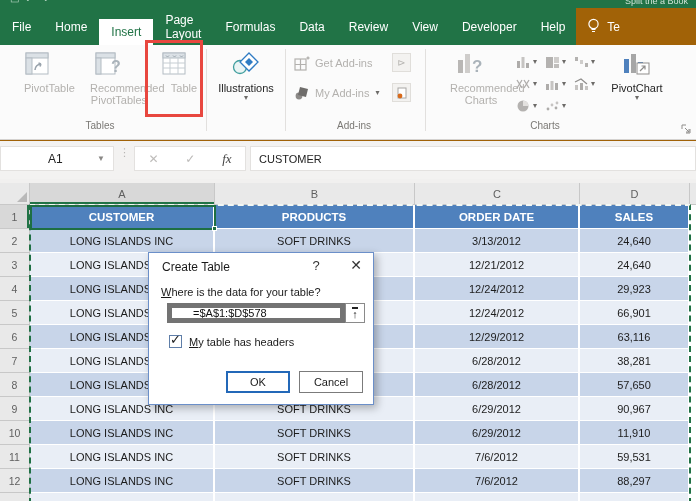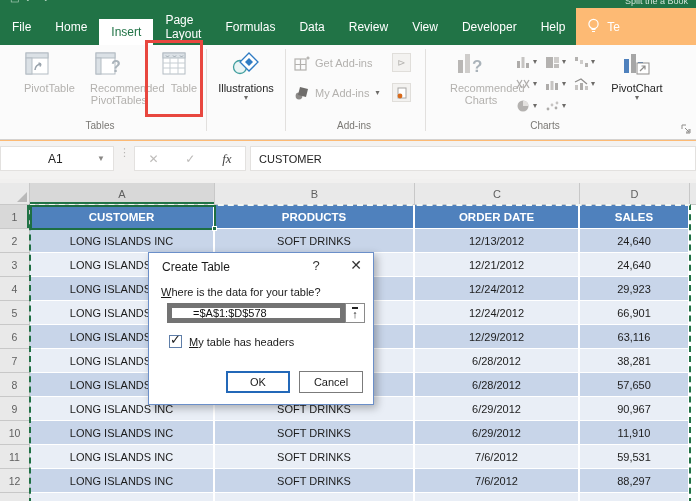"Split the a Book" #app { background: #fdba74 -> #a16207 }
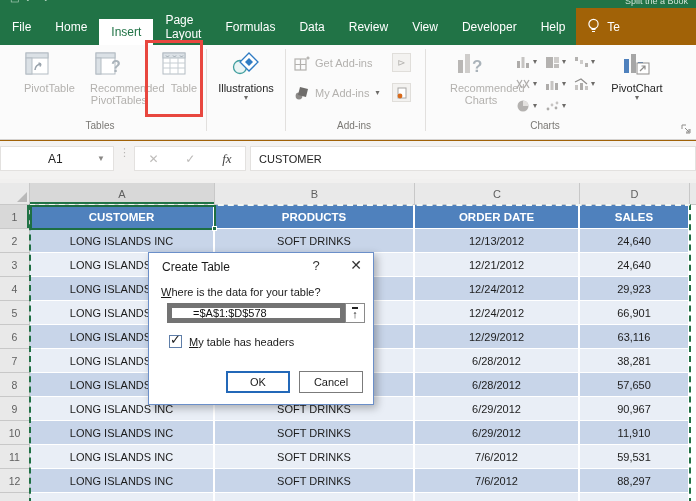"12/13/2012" div.cell { text: 12/13/2012 -> 3/13/2012 }
